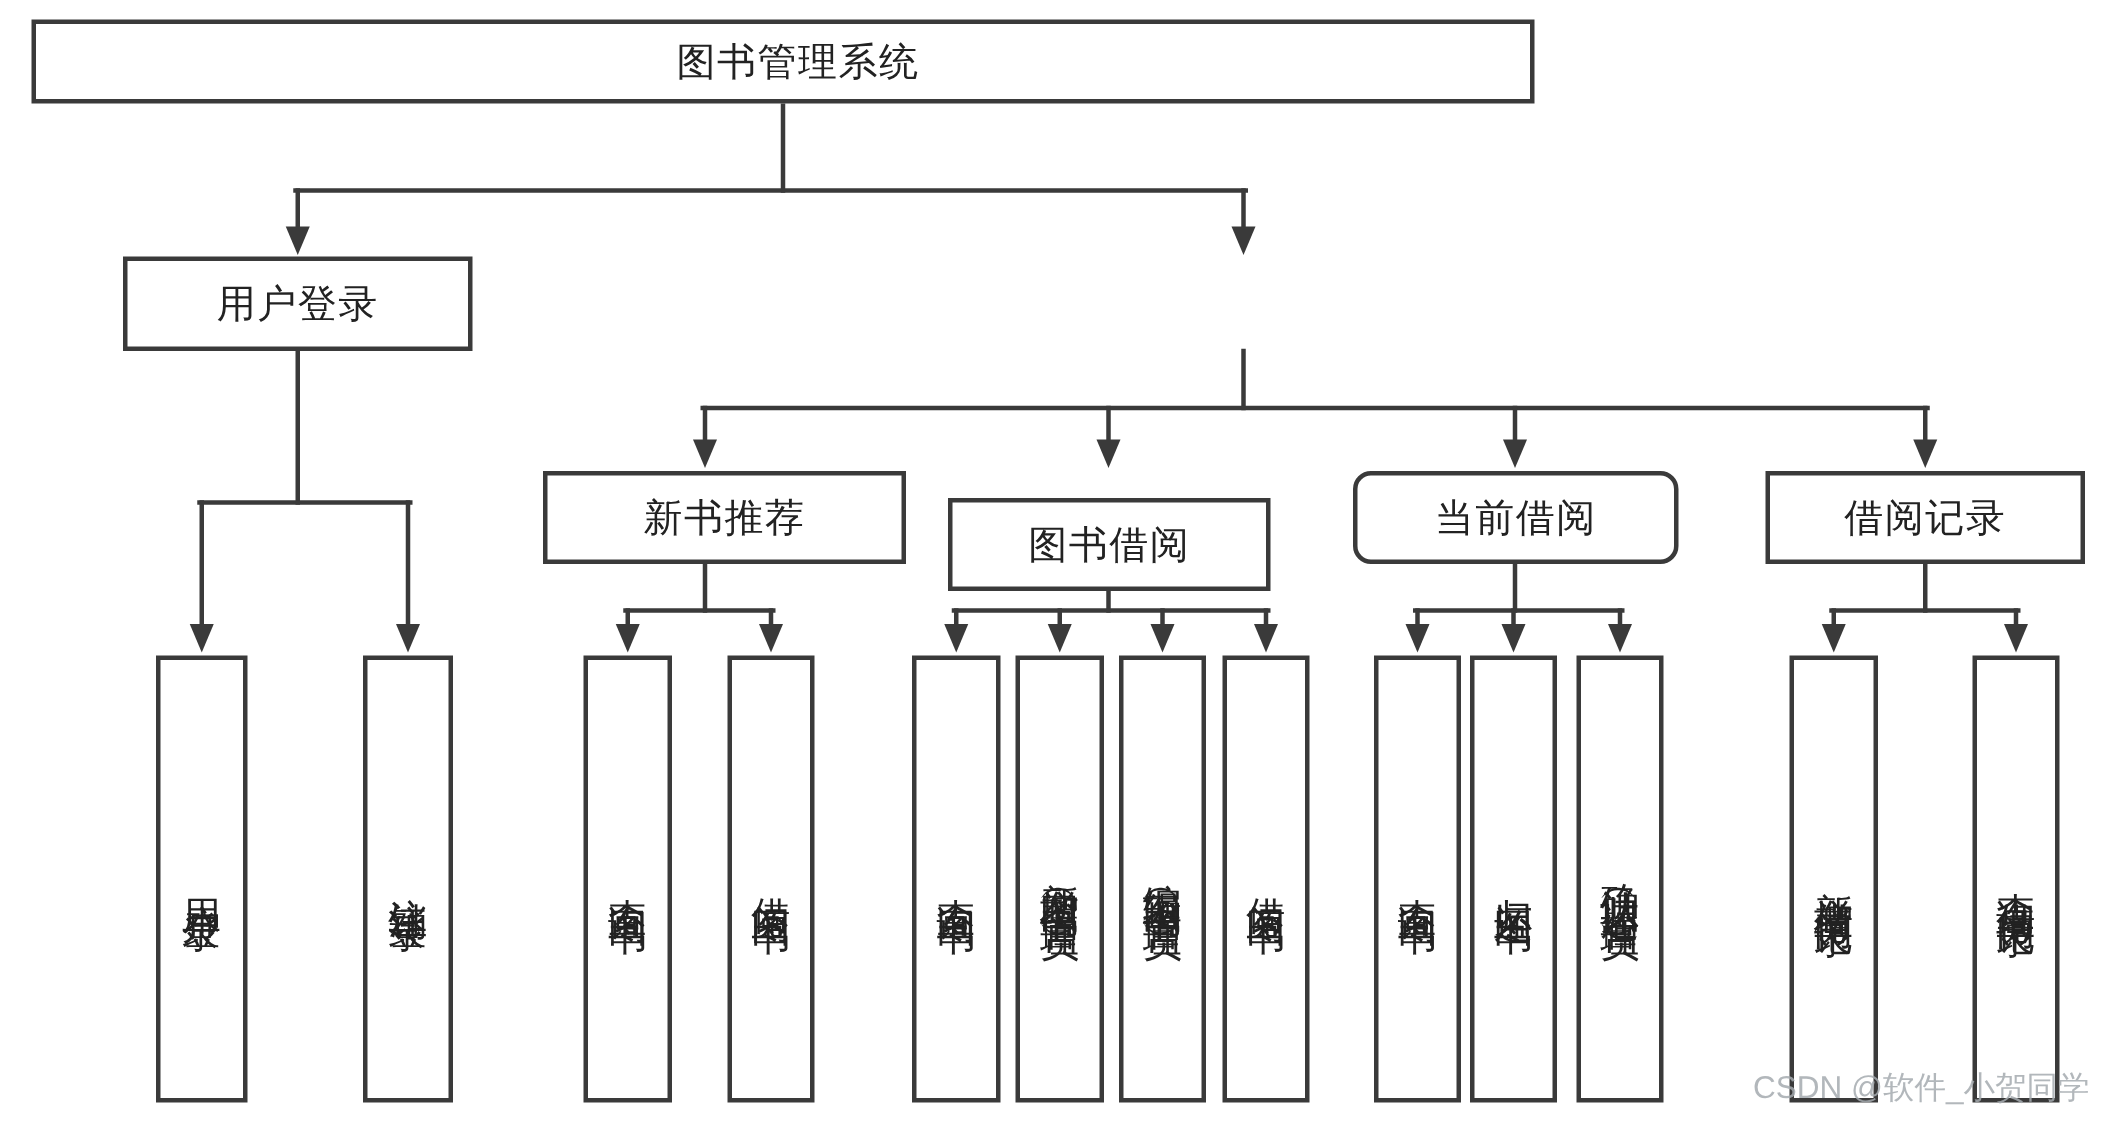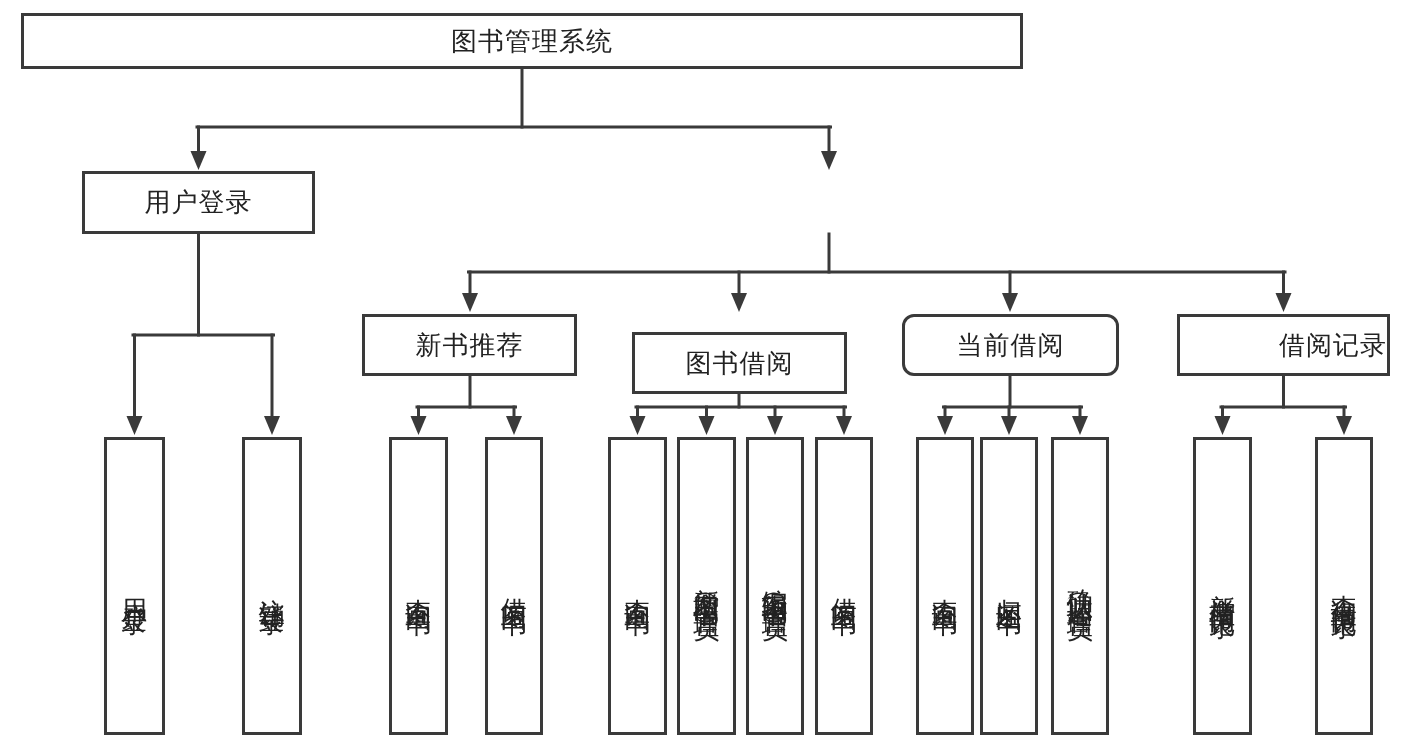"新书推荐" div.box { width: 215px -> 242px }
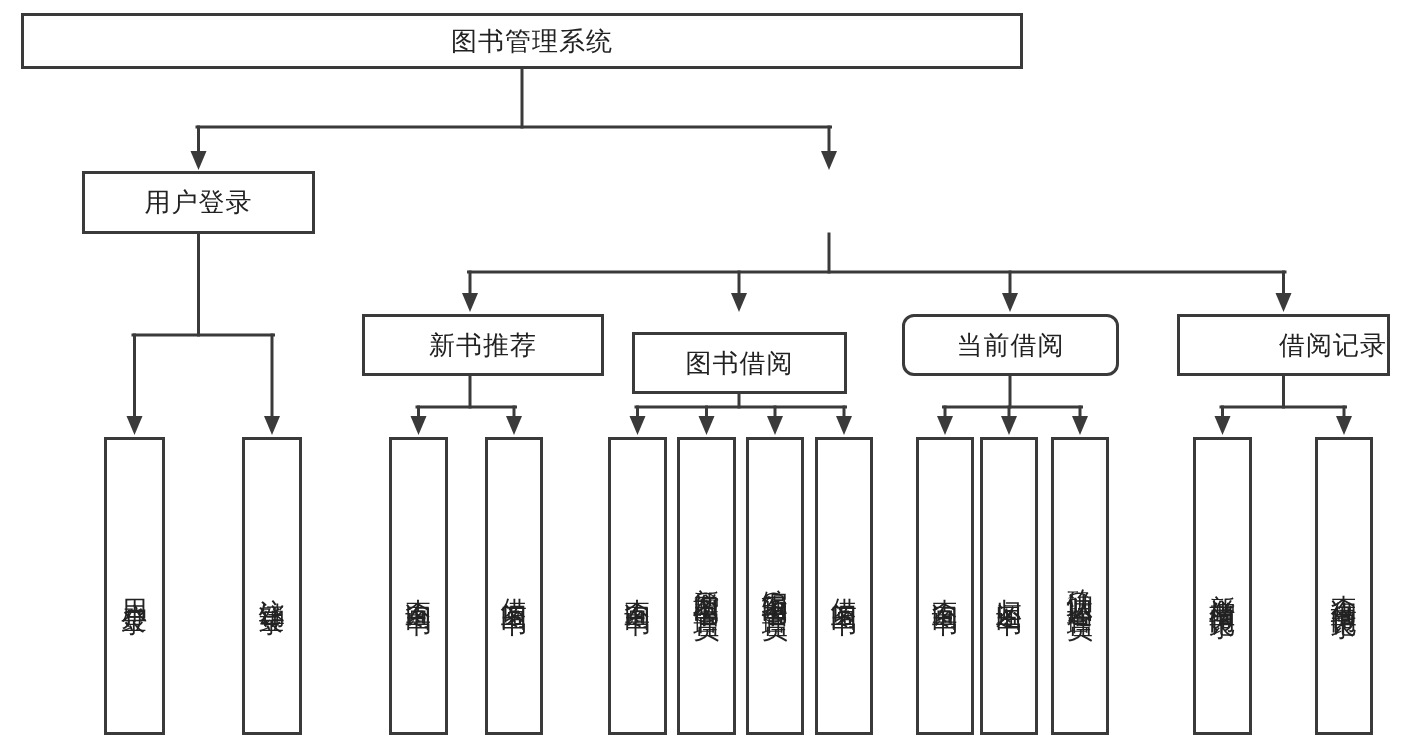"借阅记录" div.box { justify-content: flex-end -> none }
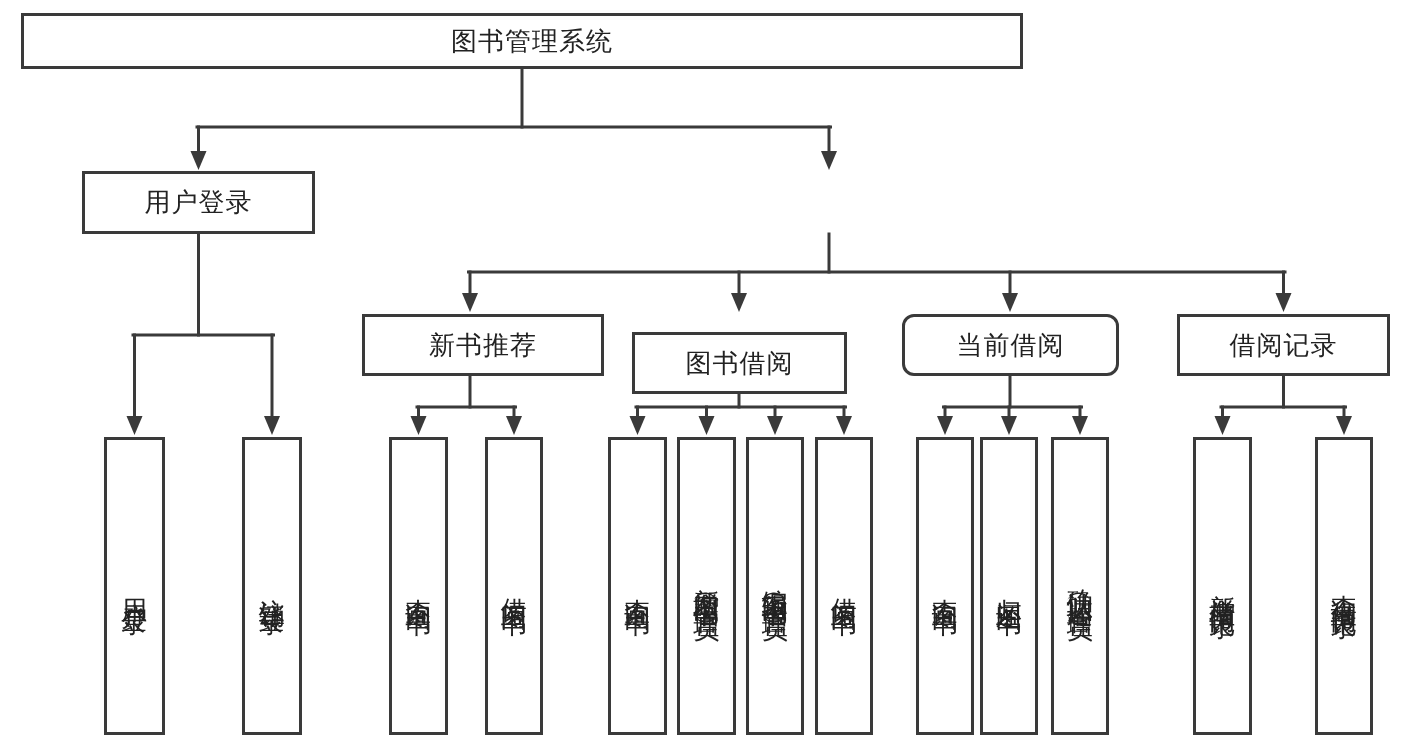"CSDN @软件_小贺同学" div.watermark { html: none -> <div>CSDN @软件_小贺同学</div> }
